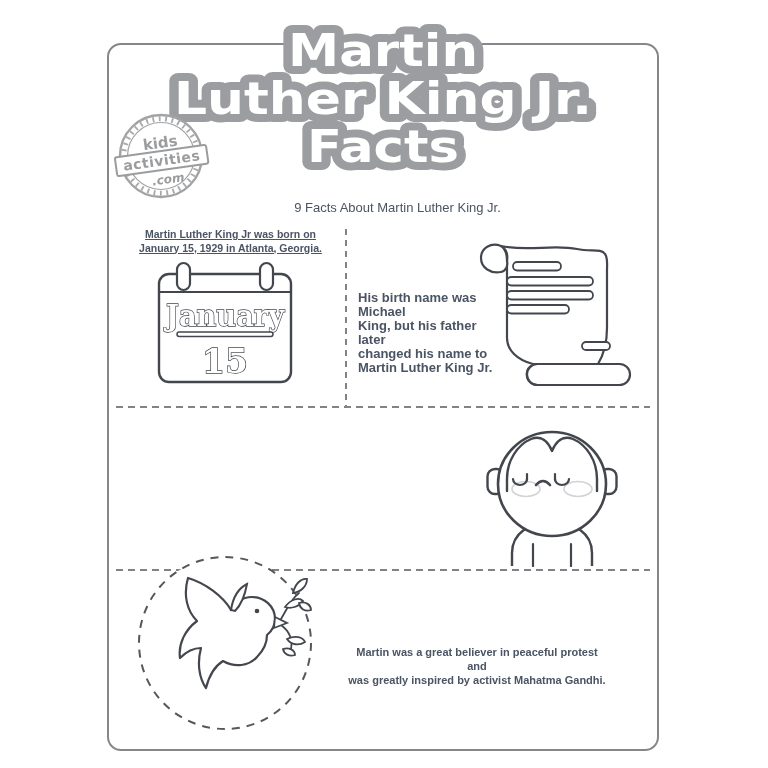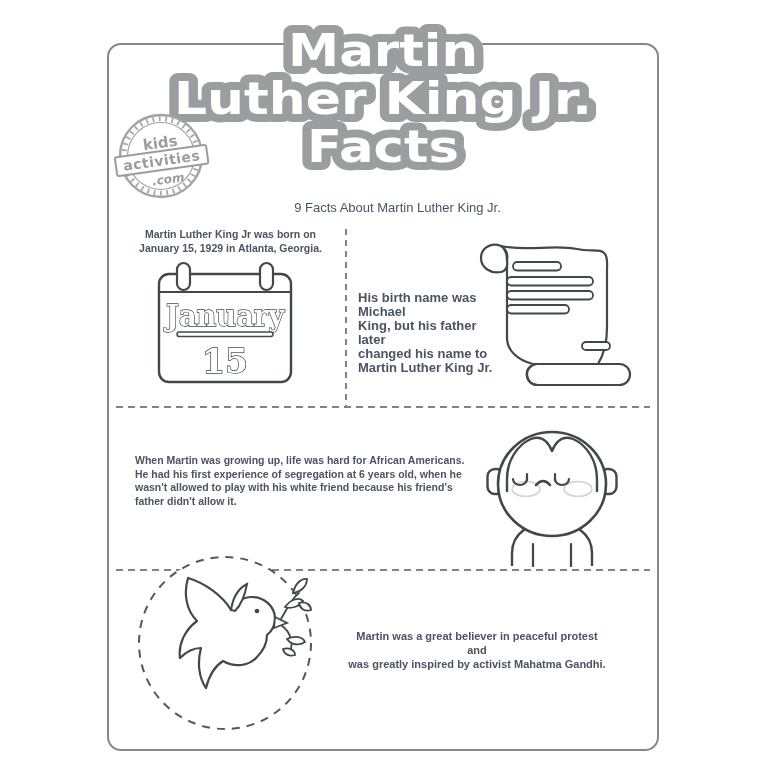"Martin Luther King Jr was" .fact-1 { text-decoration: none -> underline }
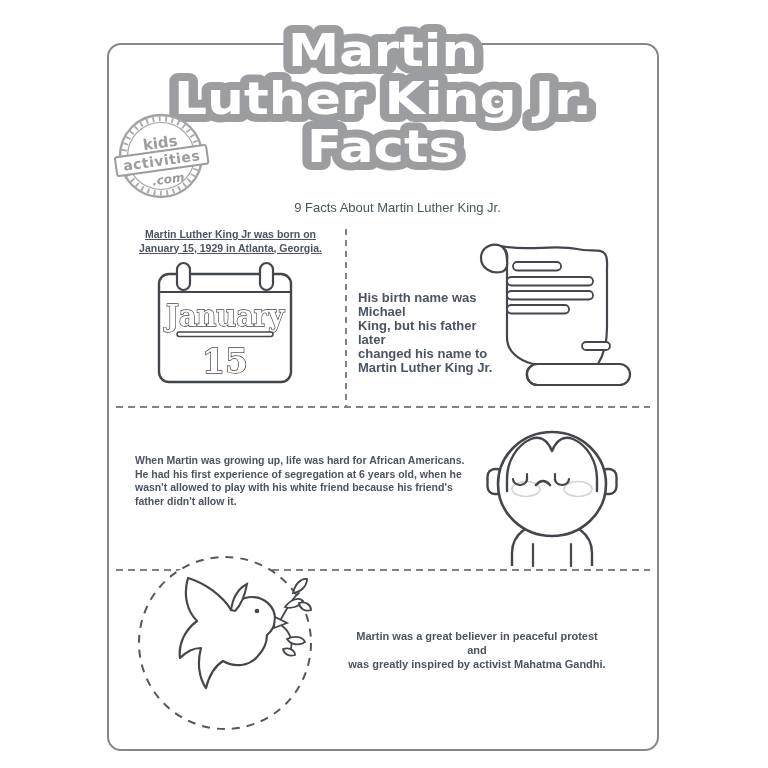"When Martin was growing up," div.fact { html: <div>When Martin was growing up, life was hard for African Americans.<br>He had his first experience of segregation at 6 years old, when he<br>wasn't allowed to play with his white friend because his friend's<br>father didn't allow it.</div> -> none }
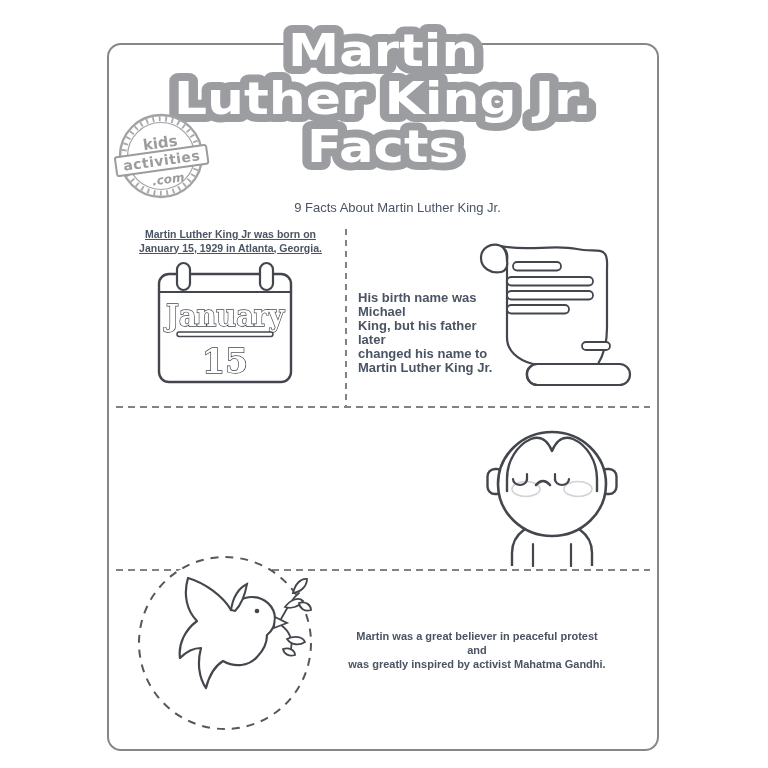"Martin was a great believer" .fact-4 { top: 629px -> 645px }
